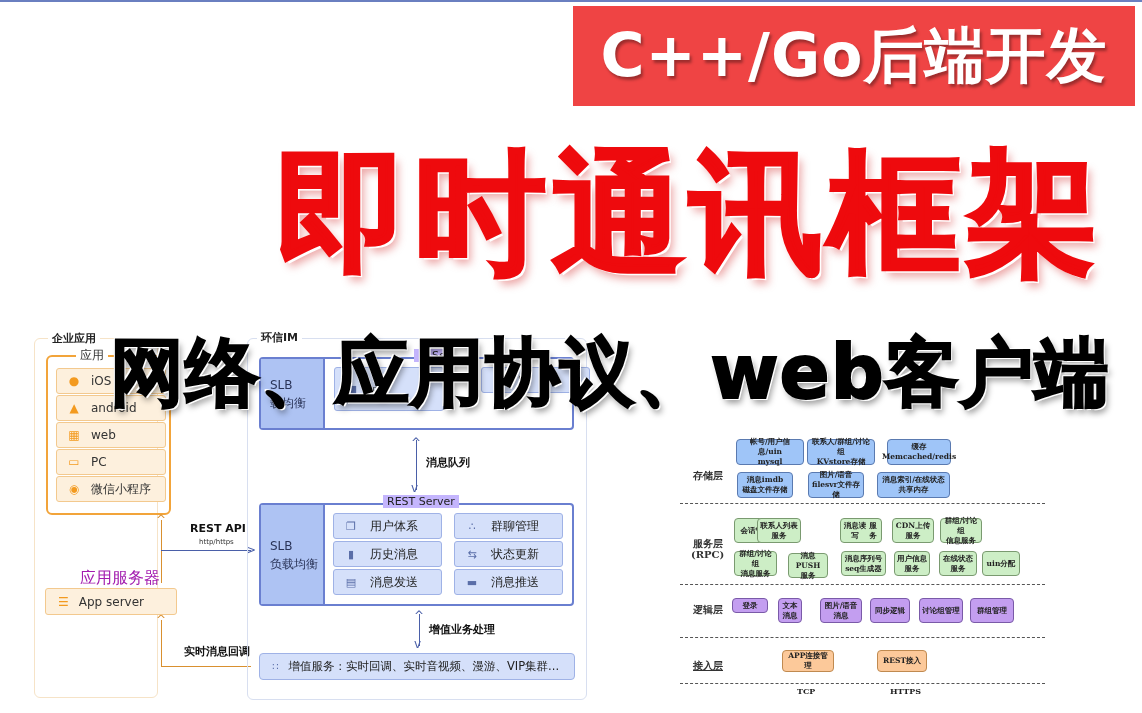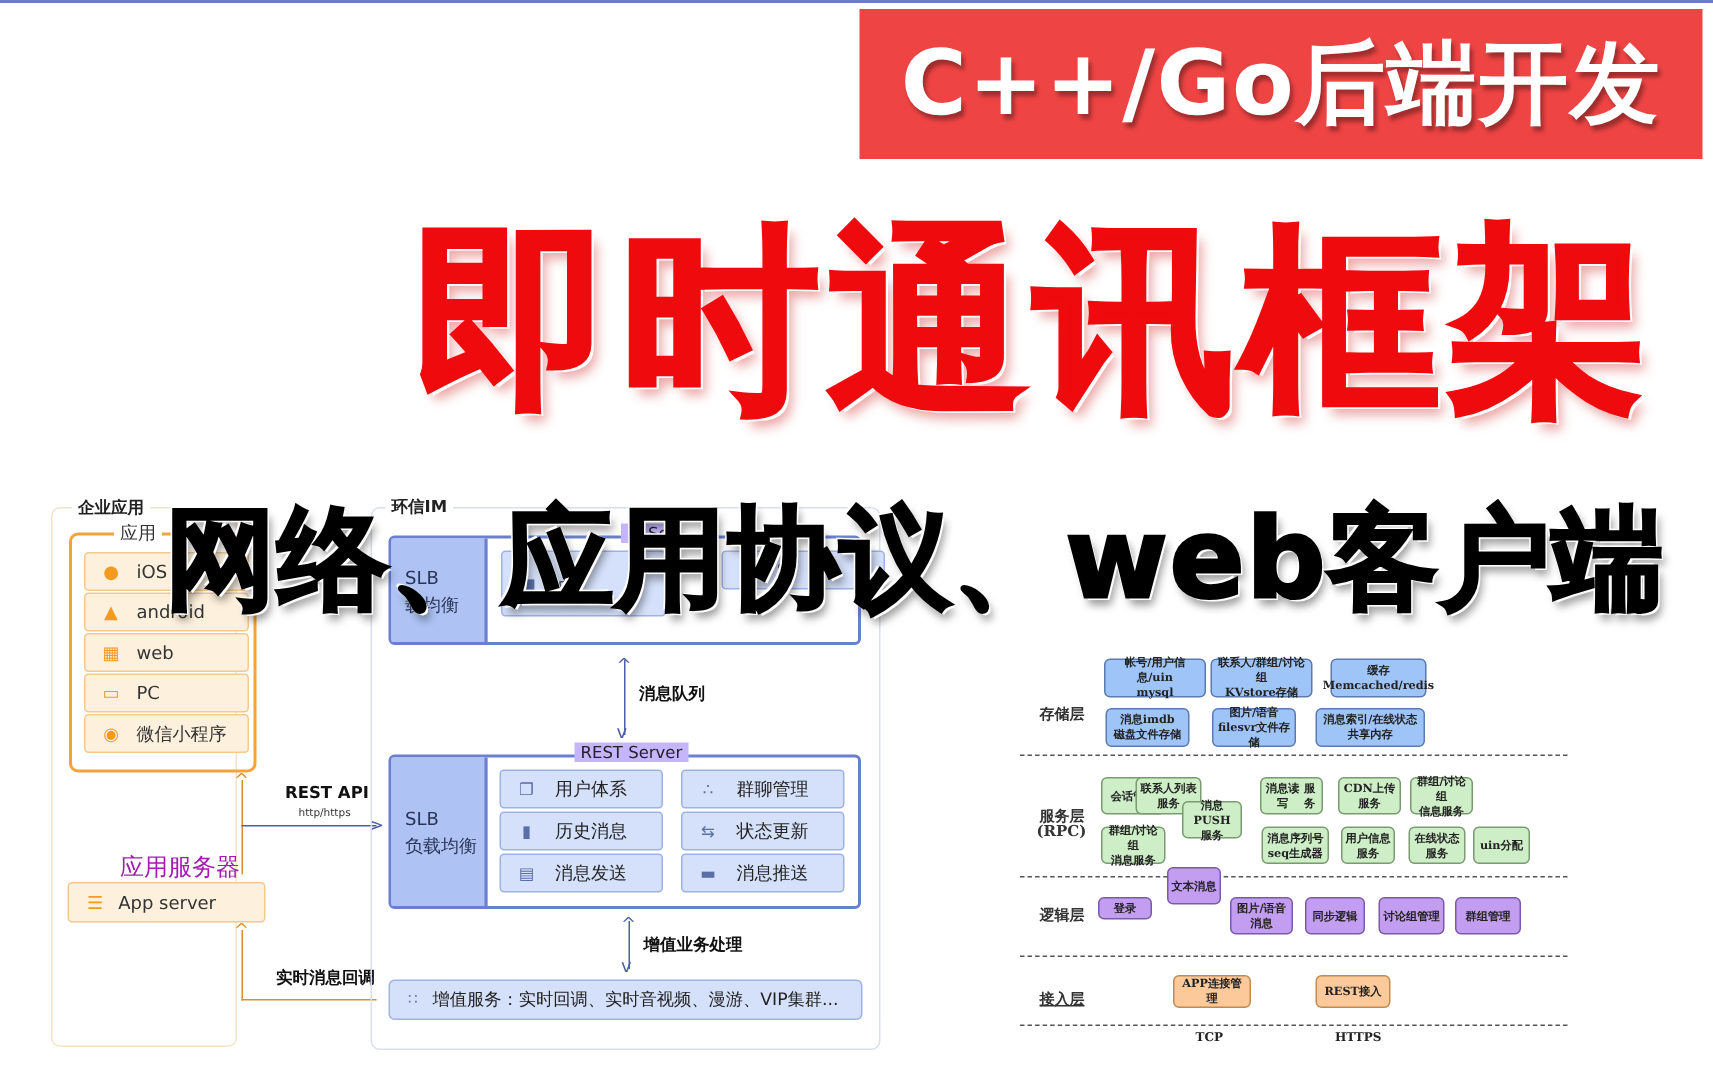"消息PUSH" div.node { top: 534px -> 553px }
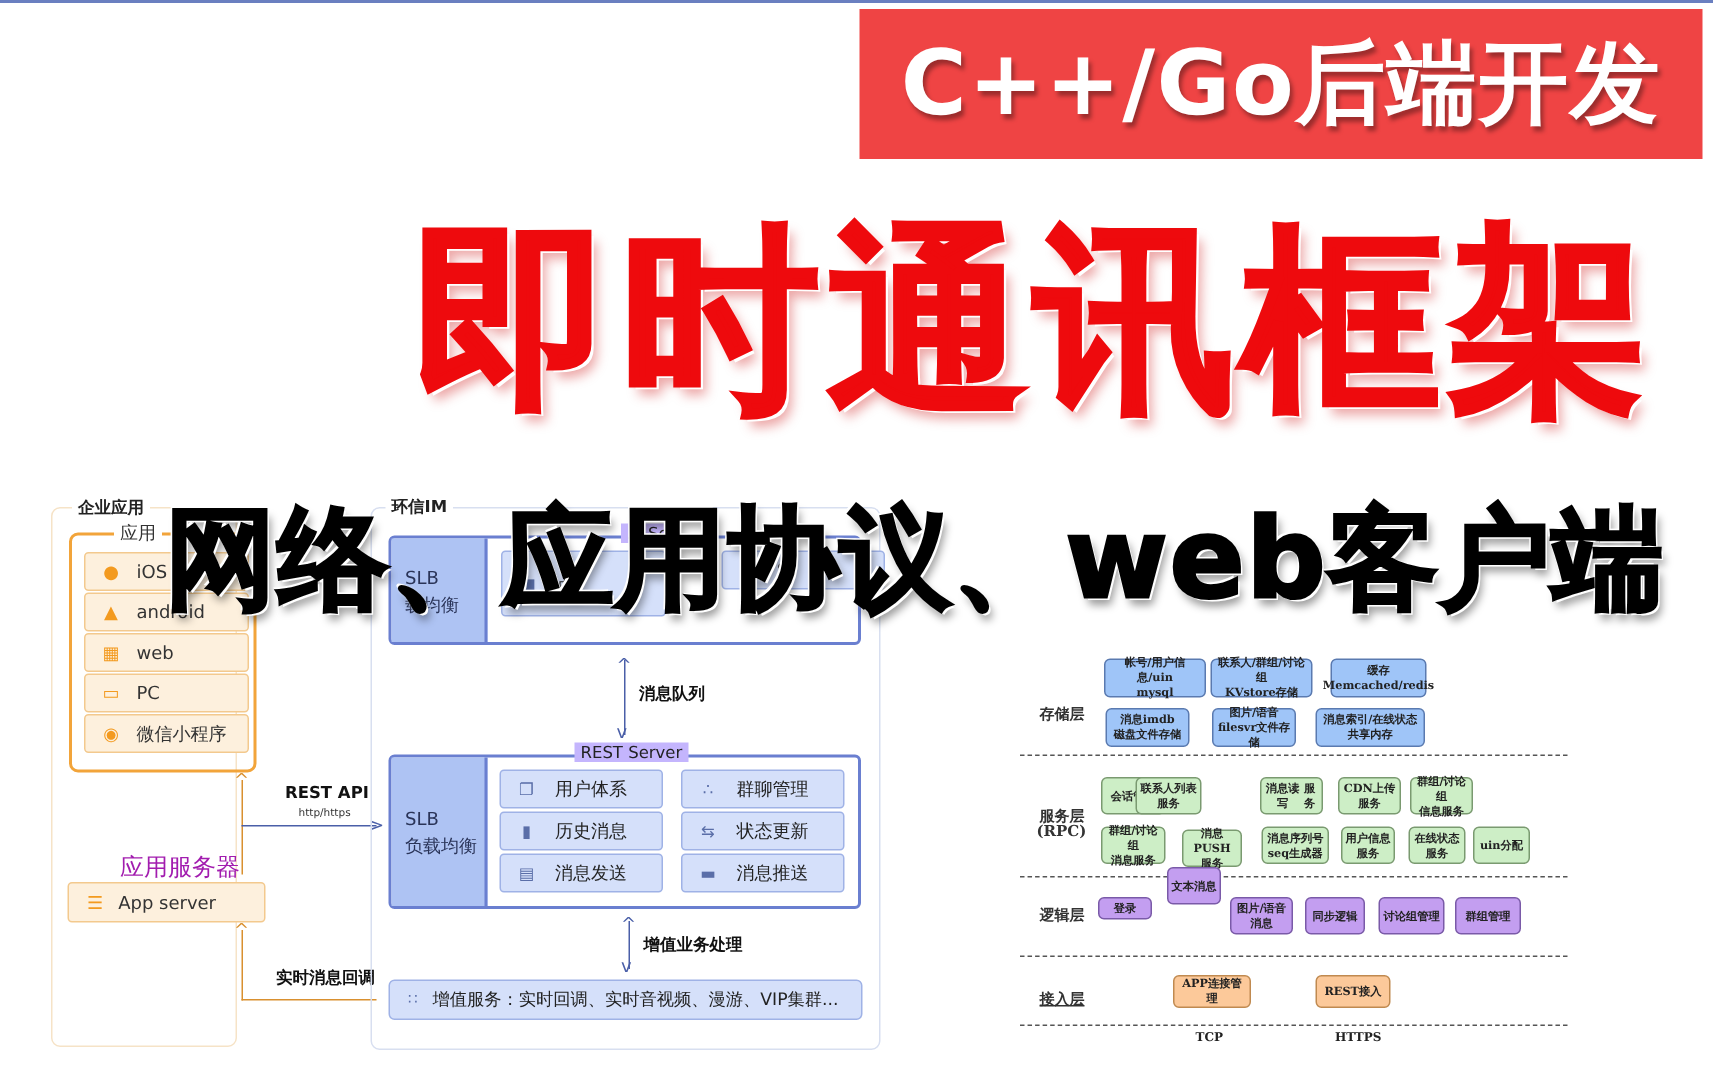"文本消息" div.node { top: 578px -> 598px; width: 36px -> 24px }
